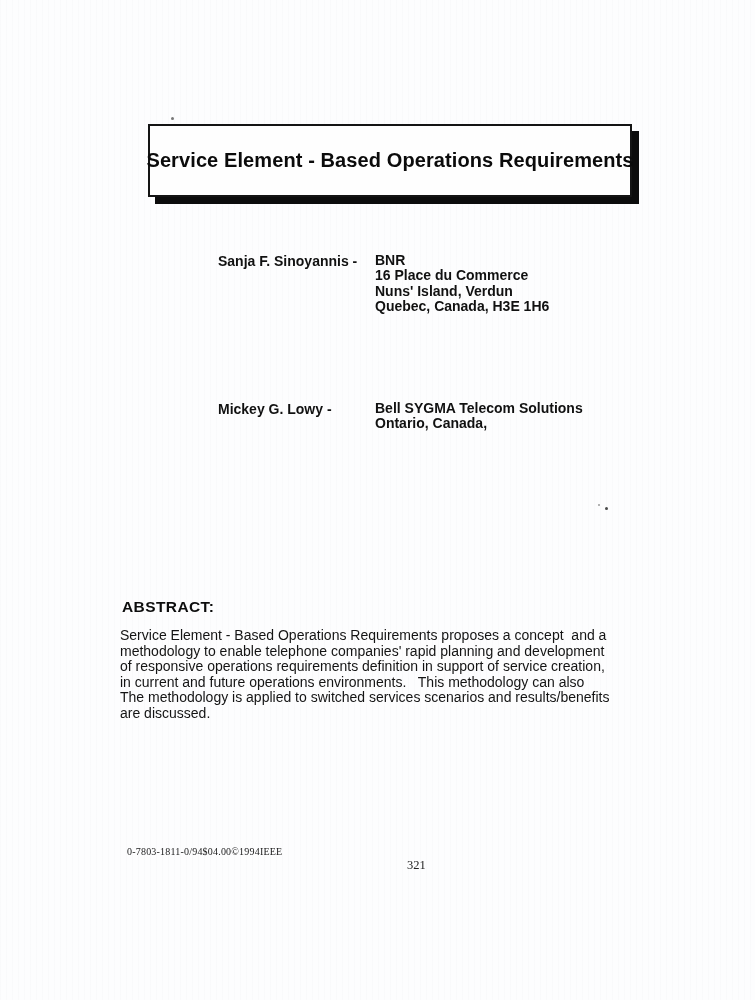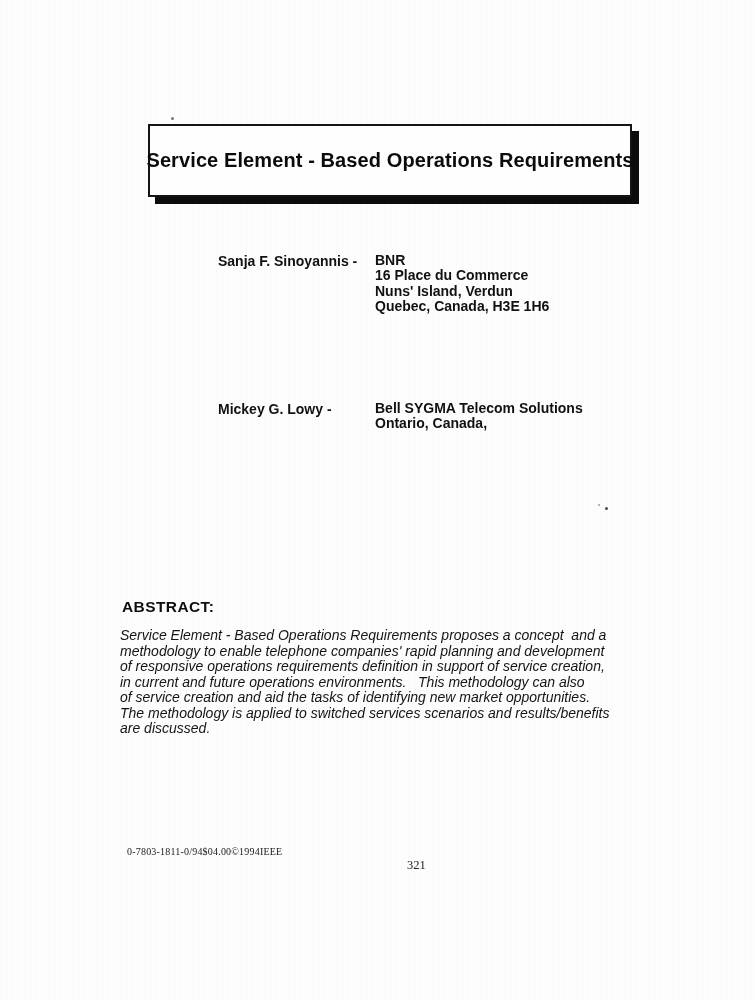"Service Element - Based Operations Requirements proposes" .abstract-body { font-style: italic -> none }
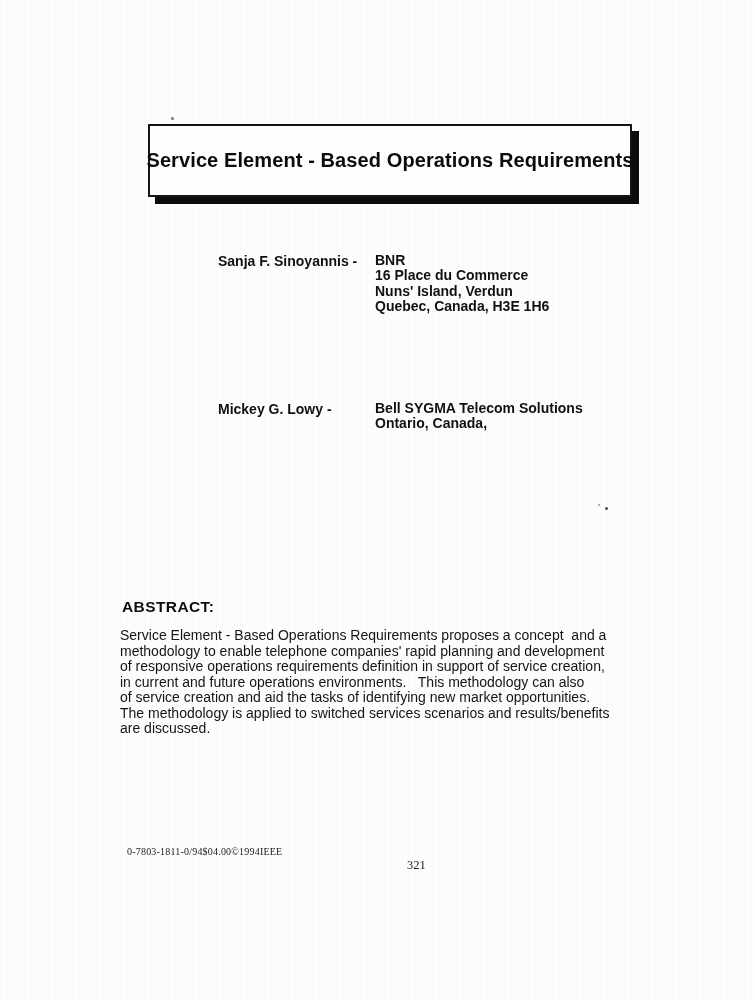"of service creation and aid" div.abs-line { html: <div>of service creation and aid the tasks of identifying new market opportunities.</div> -> none }
